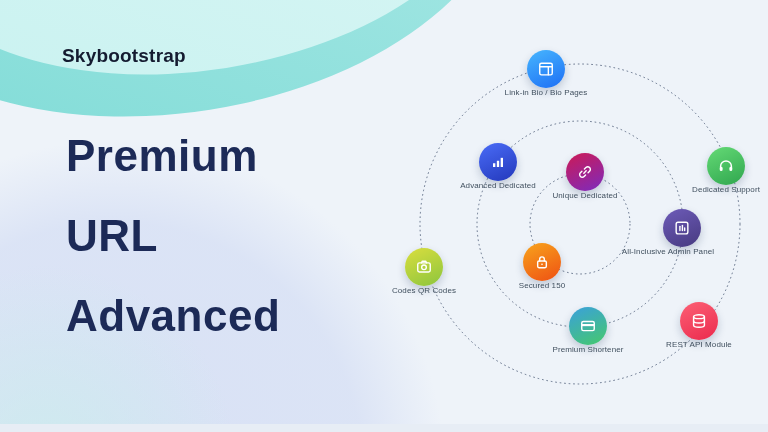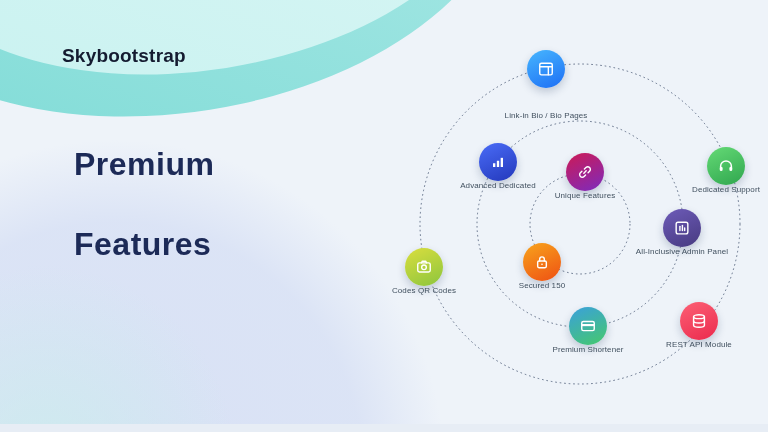"Link-in Bio / Bio Pages" div.feature-label { margin-top: 23px -> none }
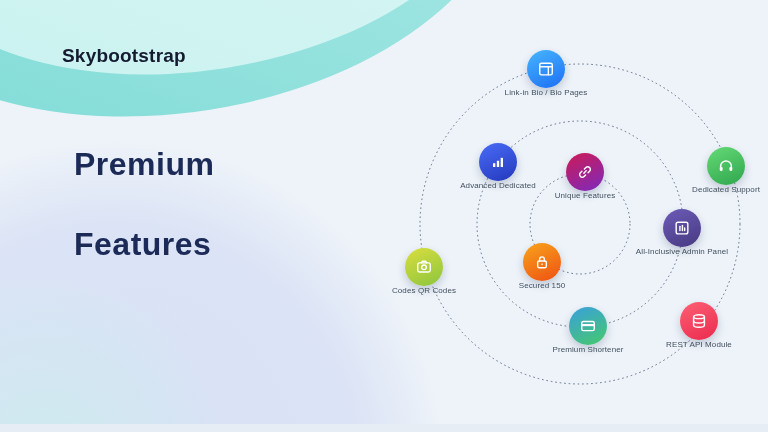"Premium" .headline { font-size: 32px -> 44px; margin: 12px -> 4px }
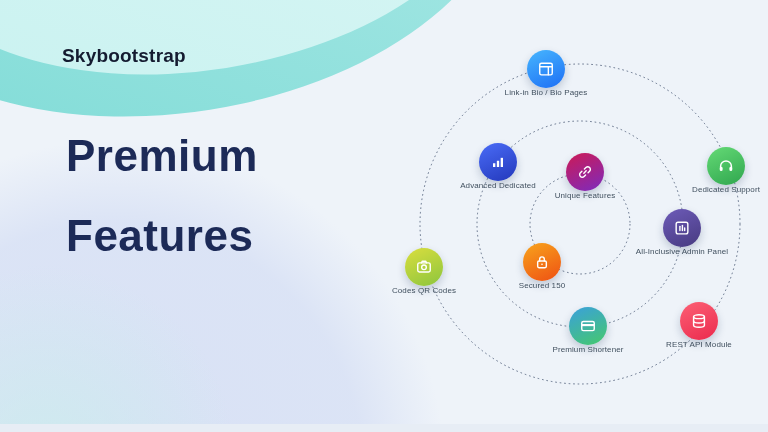"Unique Features" div.feature-label { text: Features -> Dedicated }
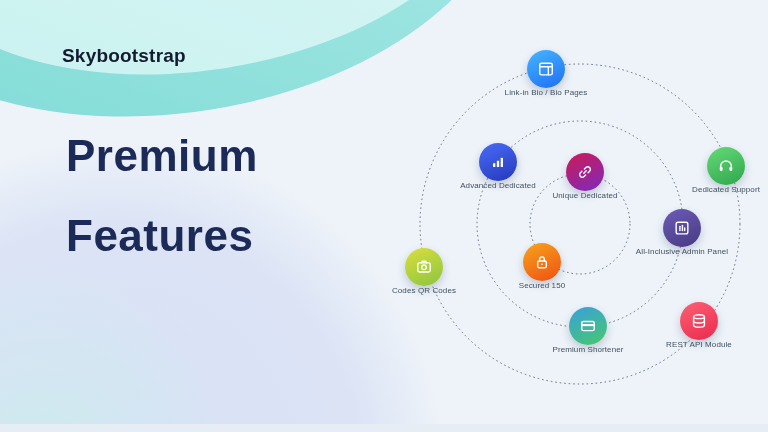"URL" span { html: none -> <span>URL</span> }
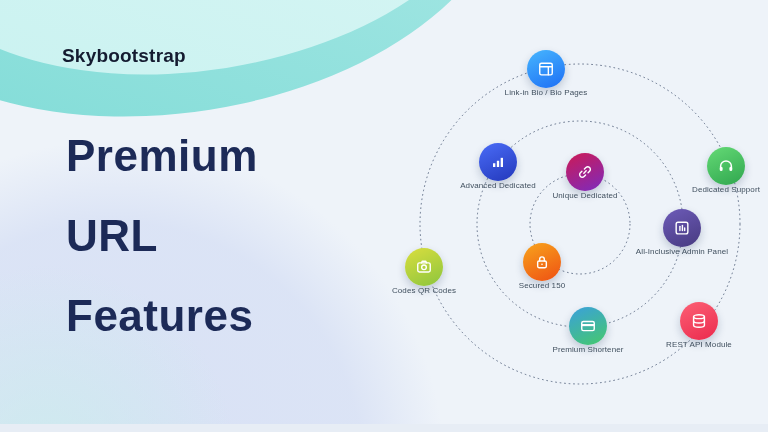"All-Inclusive Admin Panel" div.feature-label { left: 607px -> 593px }
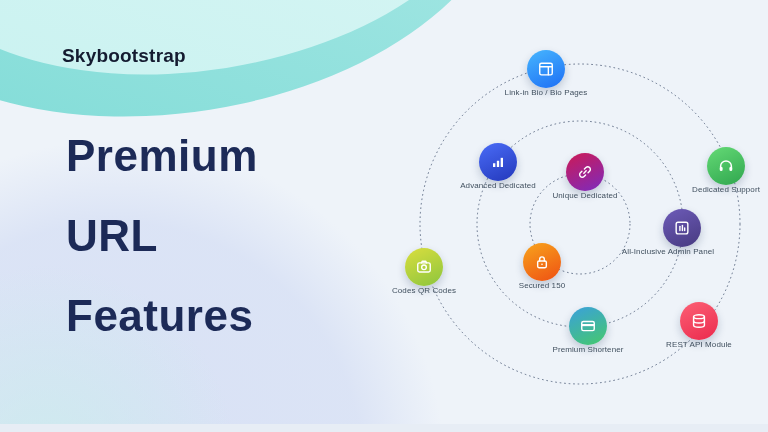"Features" span { text: Features -> Advanced }
